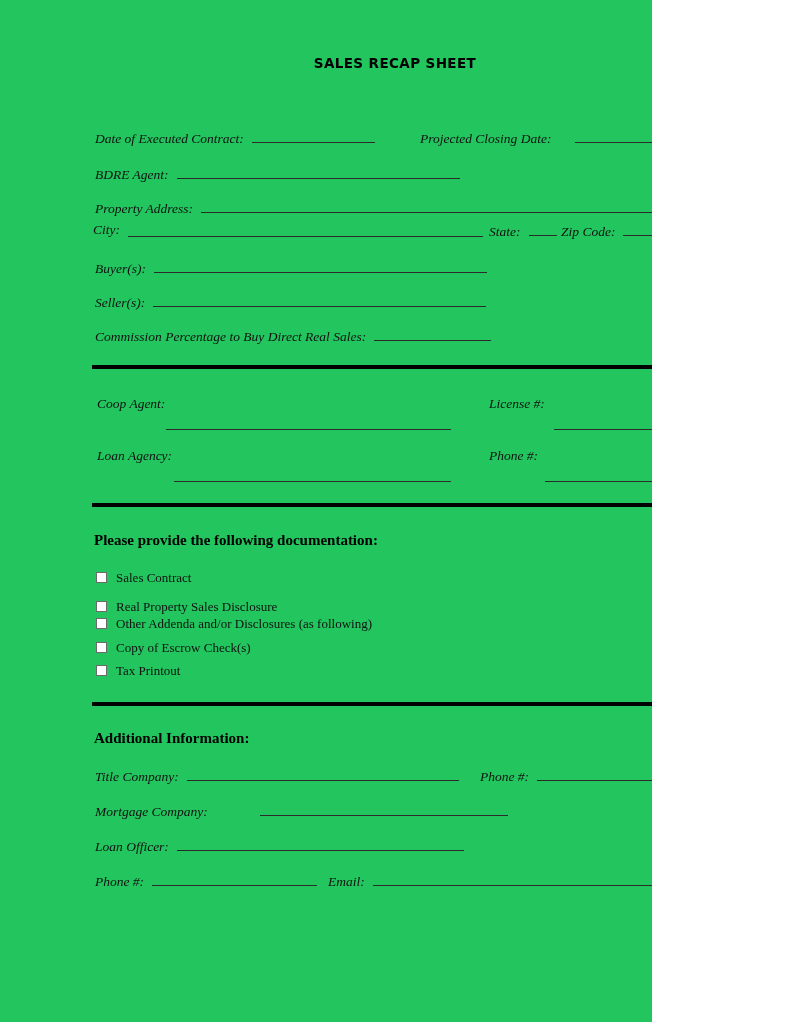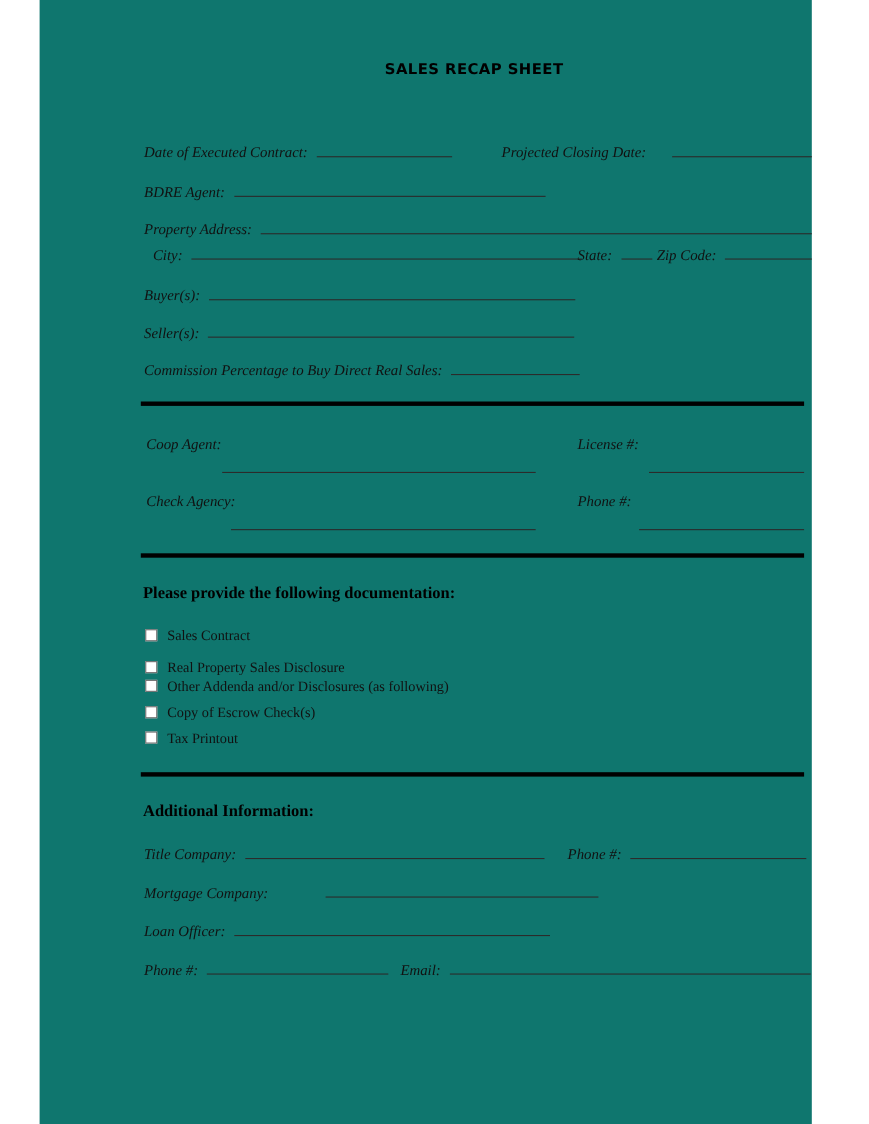"SALES RECAP SHEET" .page { background: #0f766e -> #22c55e; margin-left: 36px -> none; width: 702px -> 652px }
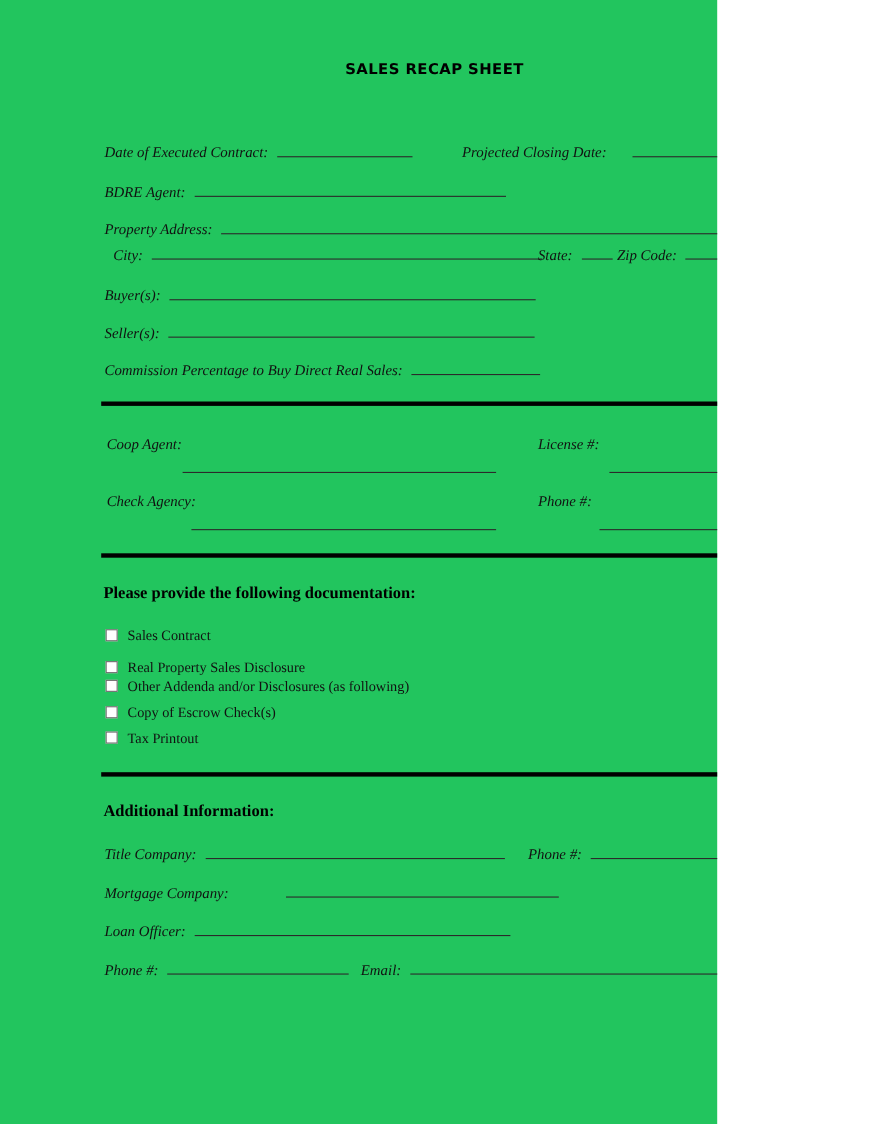"City:" div.row { align-items: none -> center; left: 103px -> 93px }
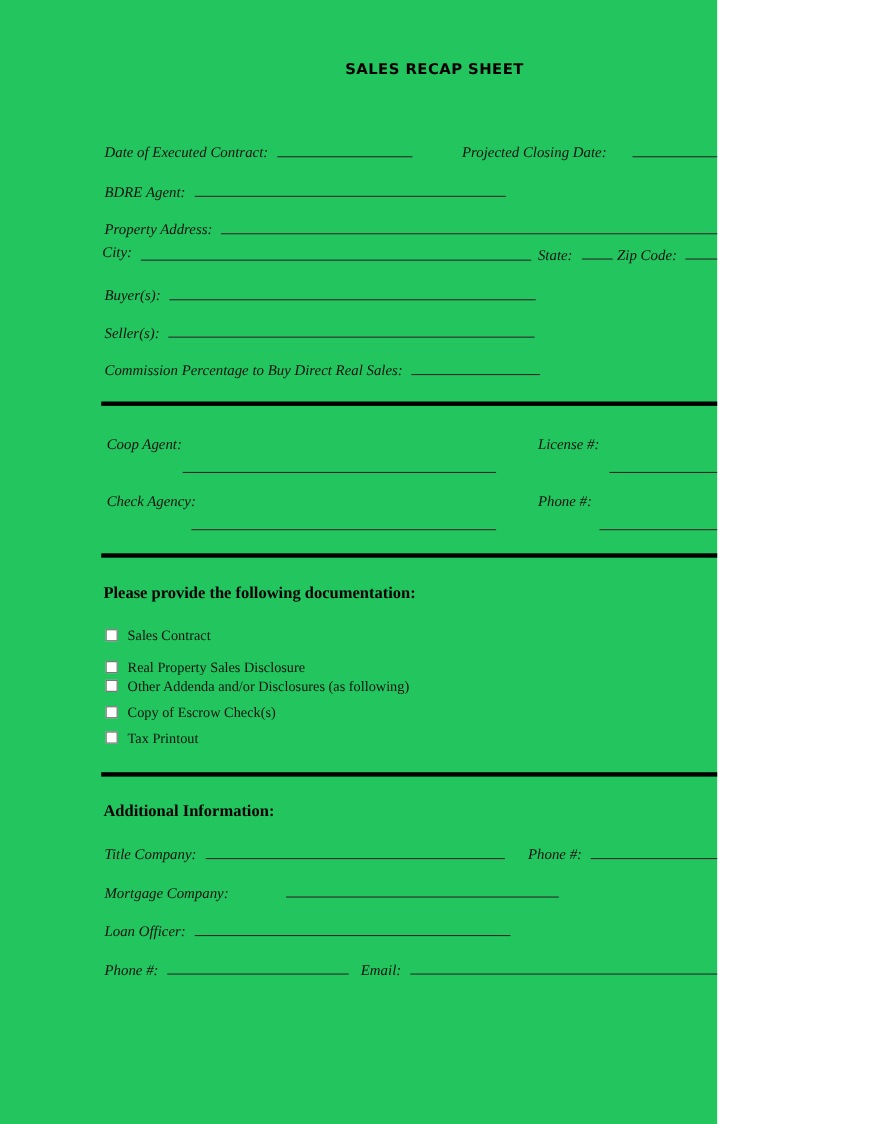"Check Agency:" span.lbl { text: Check -> Loan }
